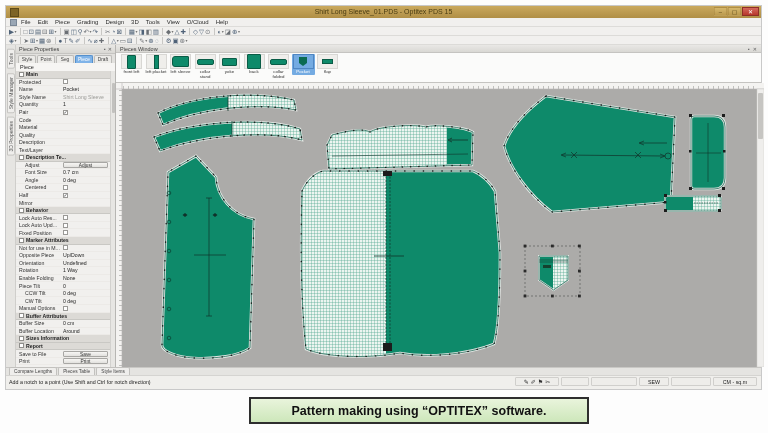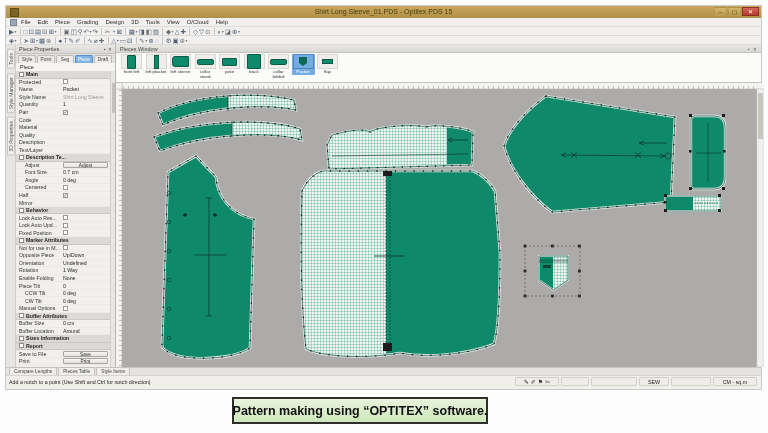"Pattern making using “OPTITEX” software." .caption { left: 232px -> 249px; width: 256px -> 340px }
